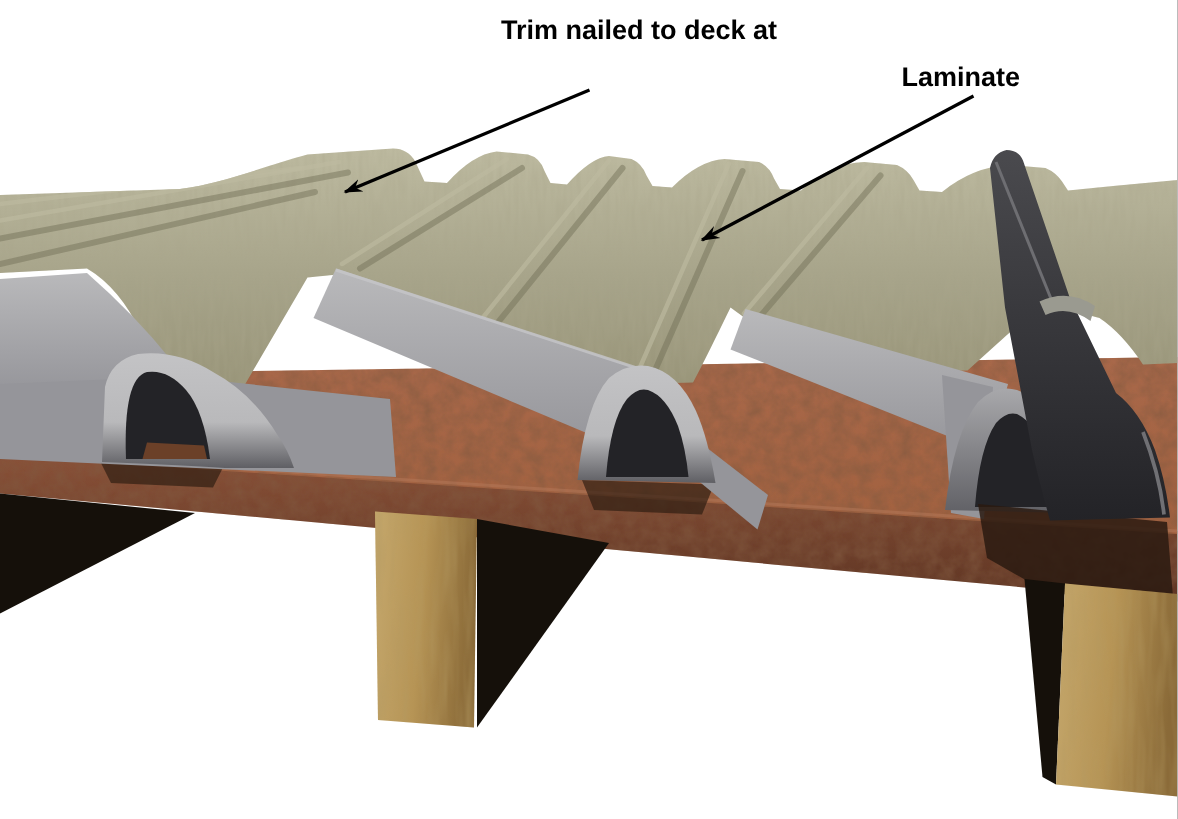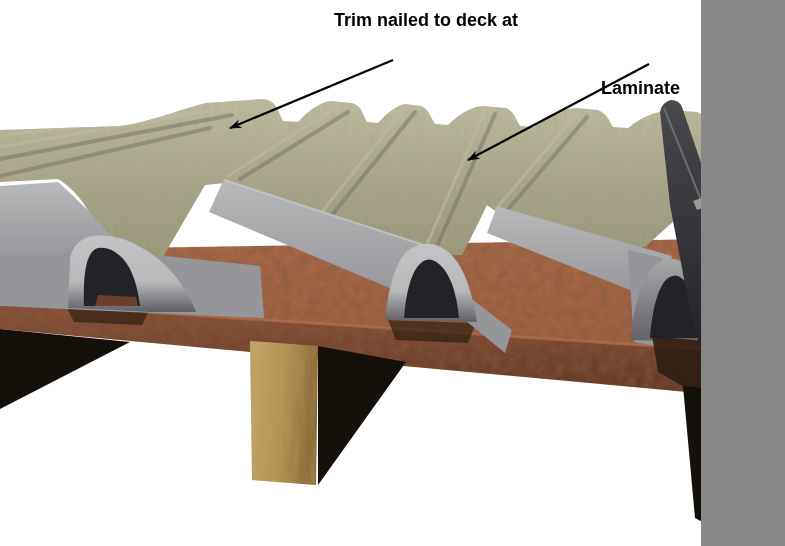"Trim nailed to deck at" .stage { width: 701px -> 785px }
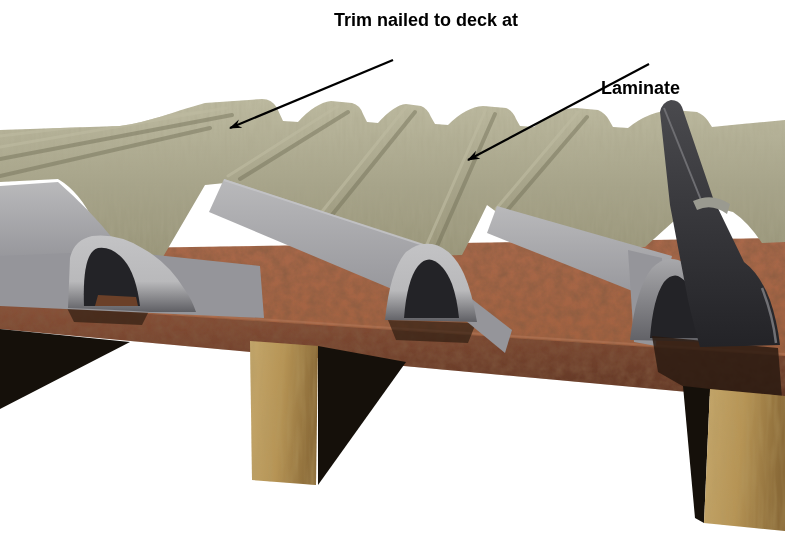"Laminate" .label-laminate { margin-top: 37px -> none }
